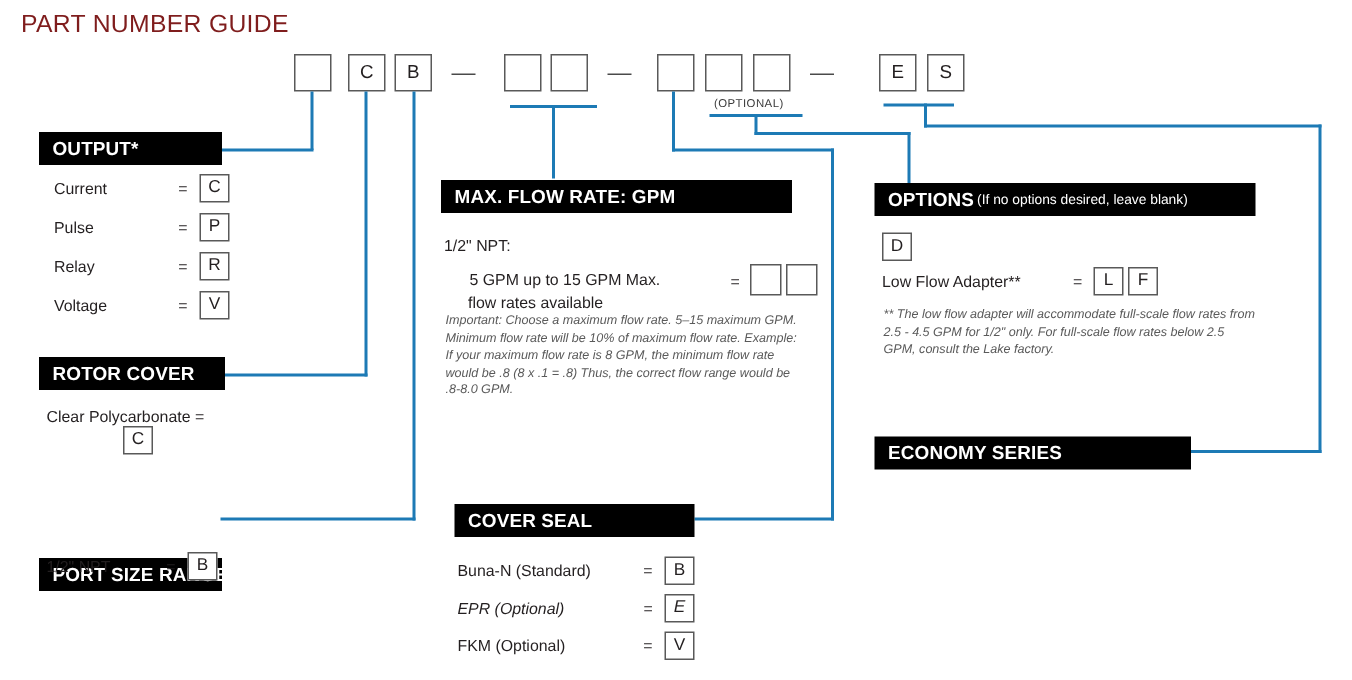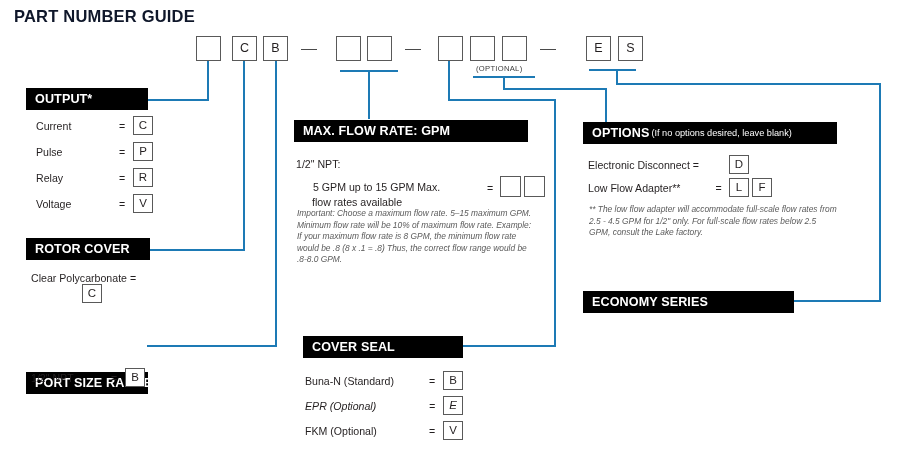"PART NUMBER GUIDE" .page-title { color: #0f172a -> #7f1d1d; font-weight: bold -> normal }
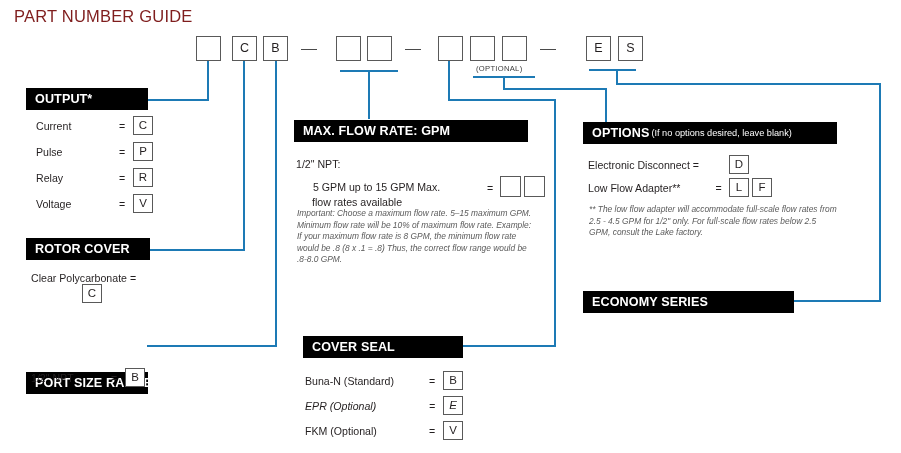"Electronic Disconnect =" span.lbl { html: <span>Electronic Disconnect =</span> -> none }
